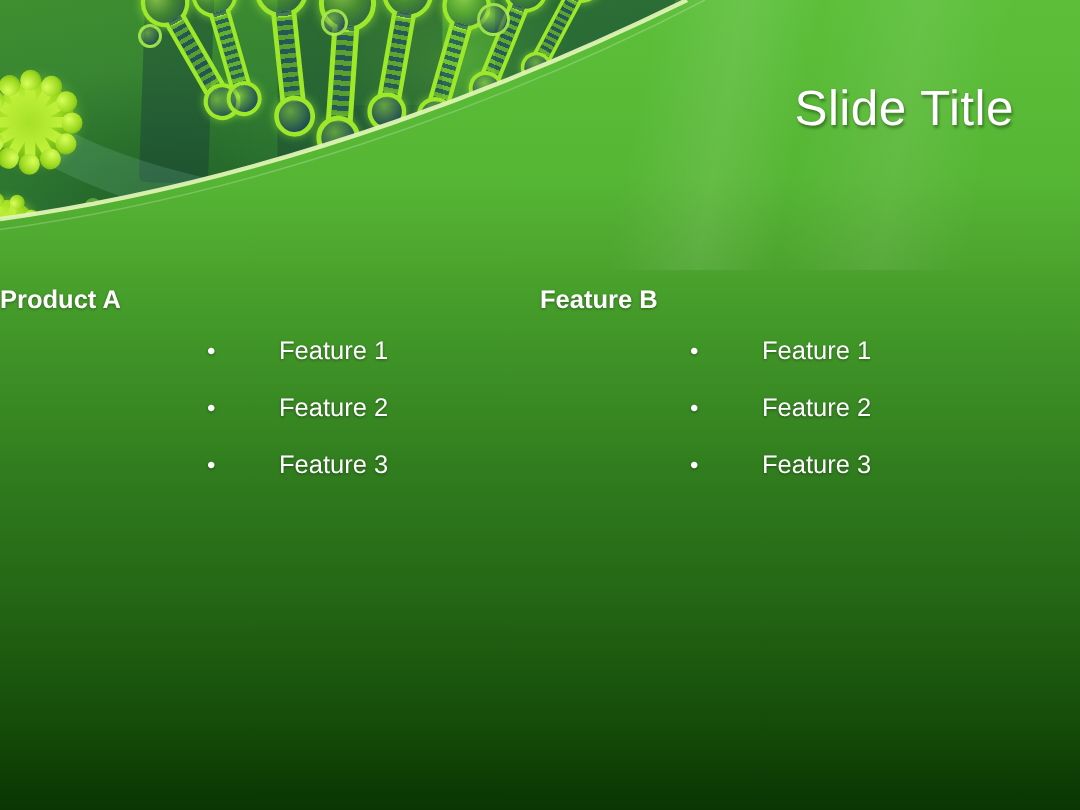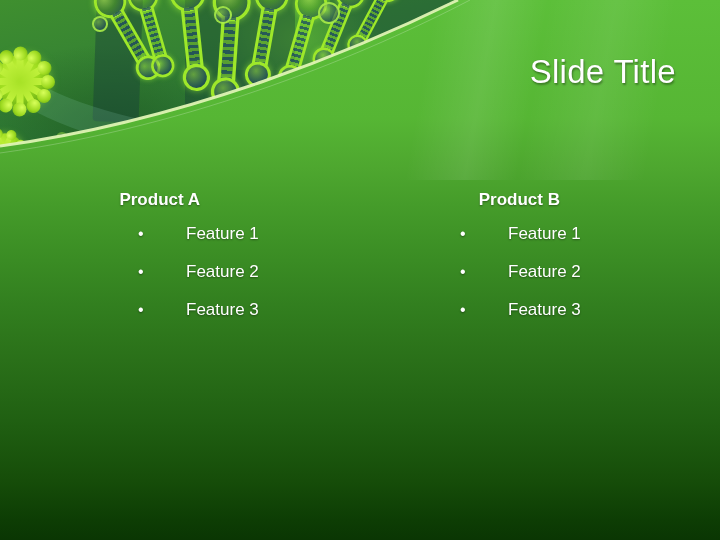"Product A" .col-heading { text-align: right -> left }
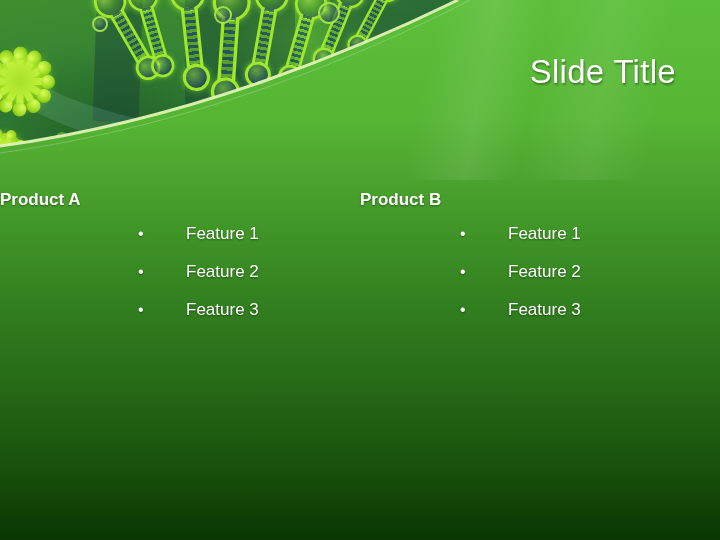"Product B" div.col-heading { text: Product -> Feature }
